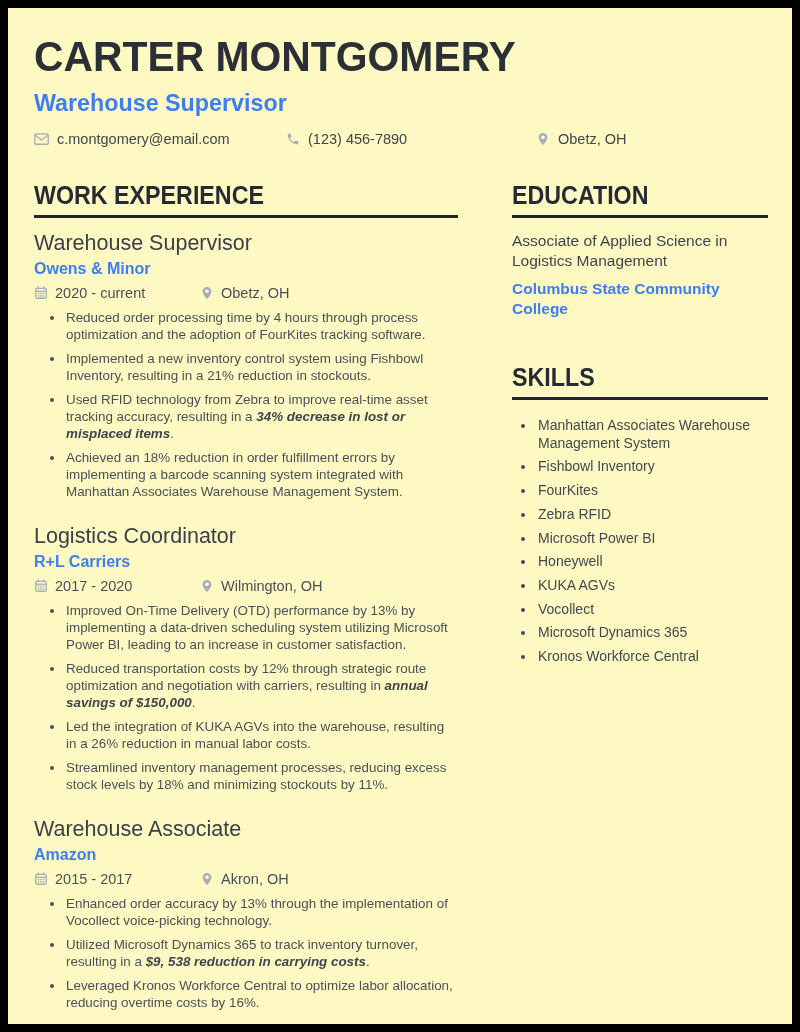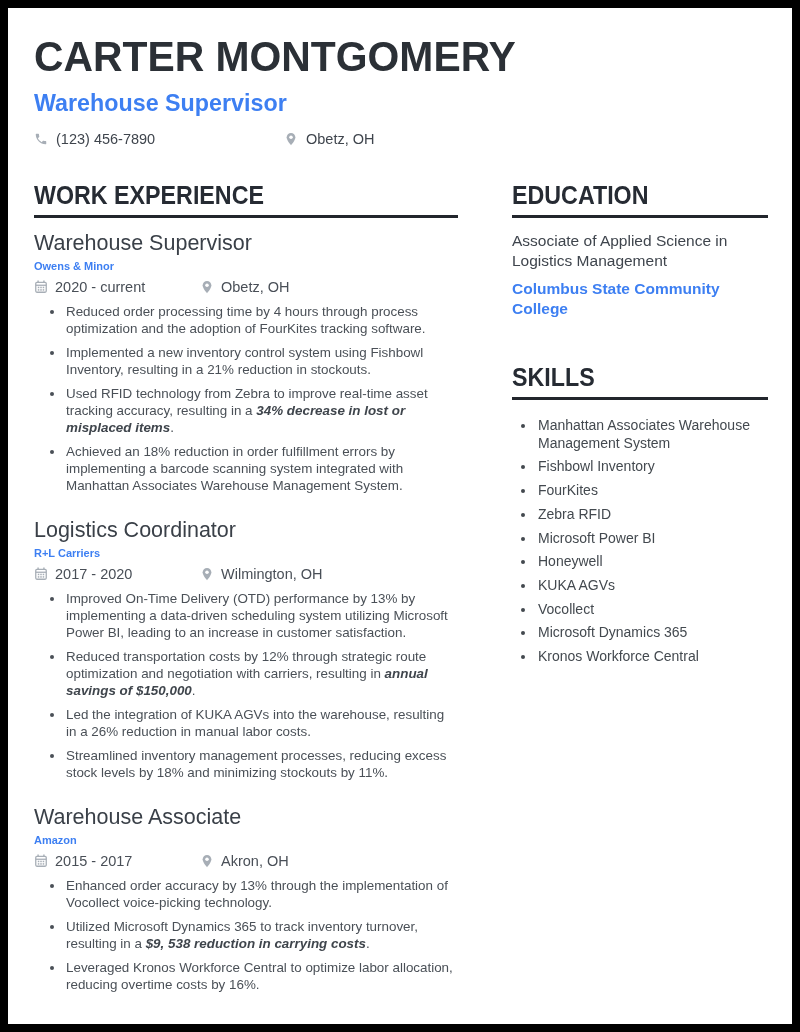"CARTER MONTGOMERY" .page { background: #ffffff -> #fef9c3 }
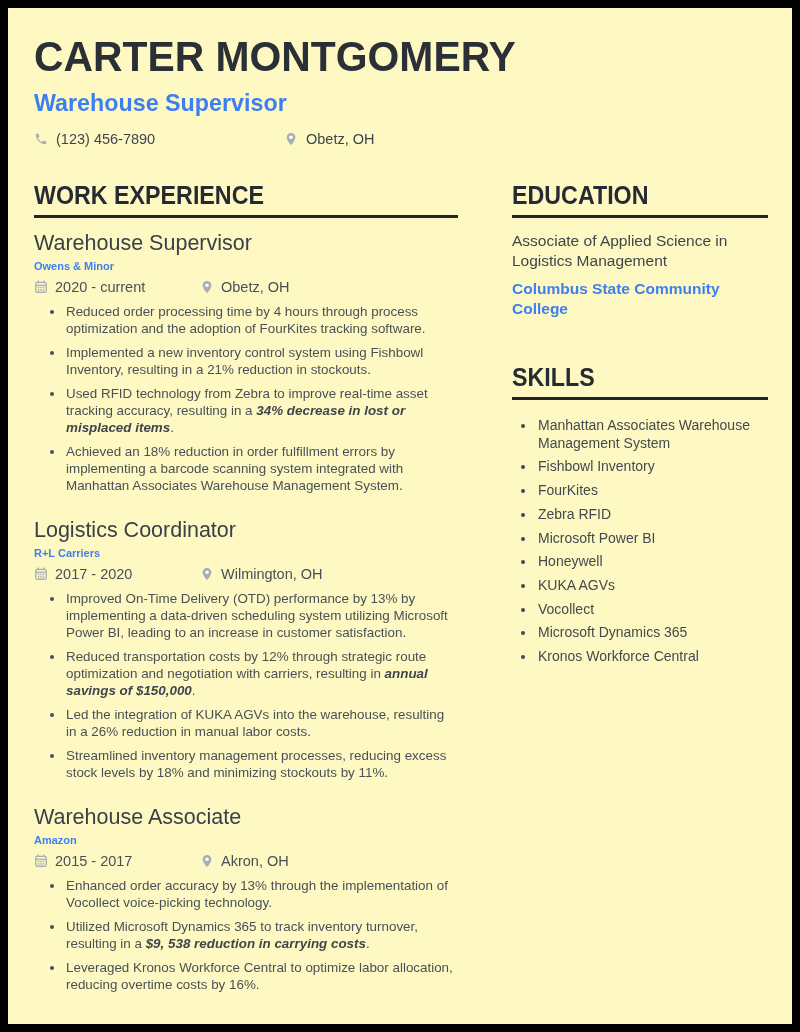"c.montgomery@email.com" span.contact-item { html: none -> <span> <span> <svg> <rect></rect> <path></path> </svg> </span> <span>c.montgomery@email.com</span> </span> }
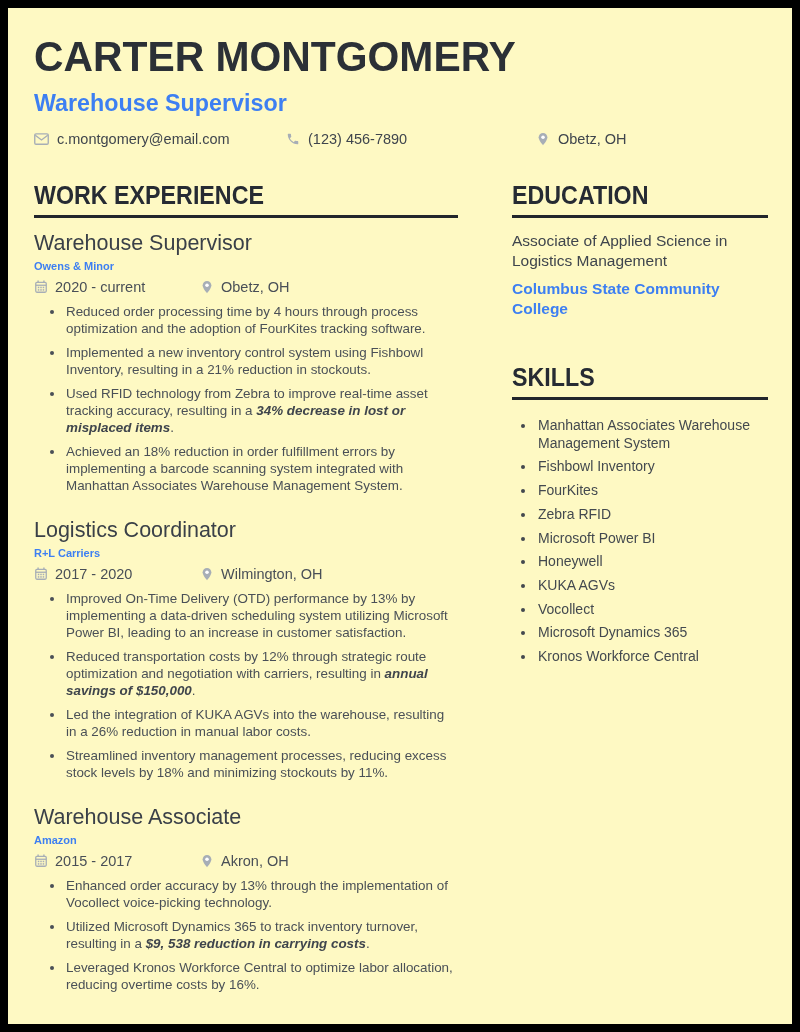"Owens & Minor" .job-company { font-size: 11px -> 16px }
